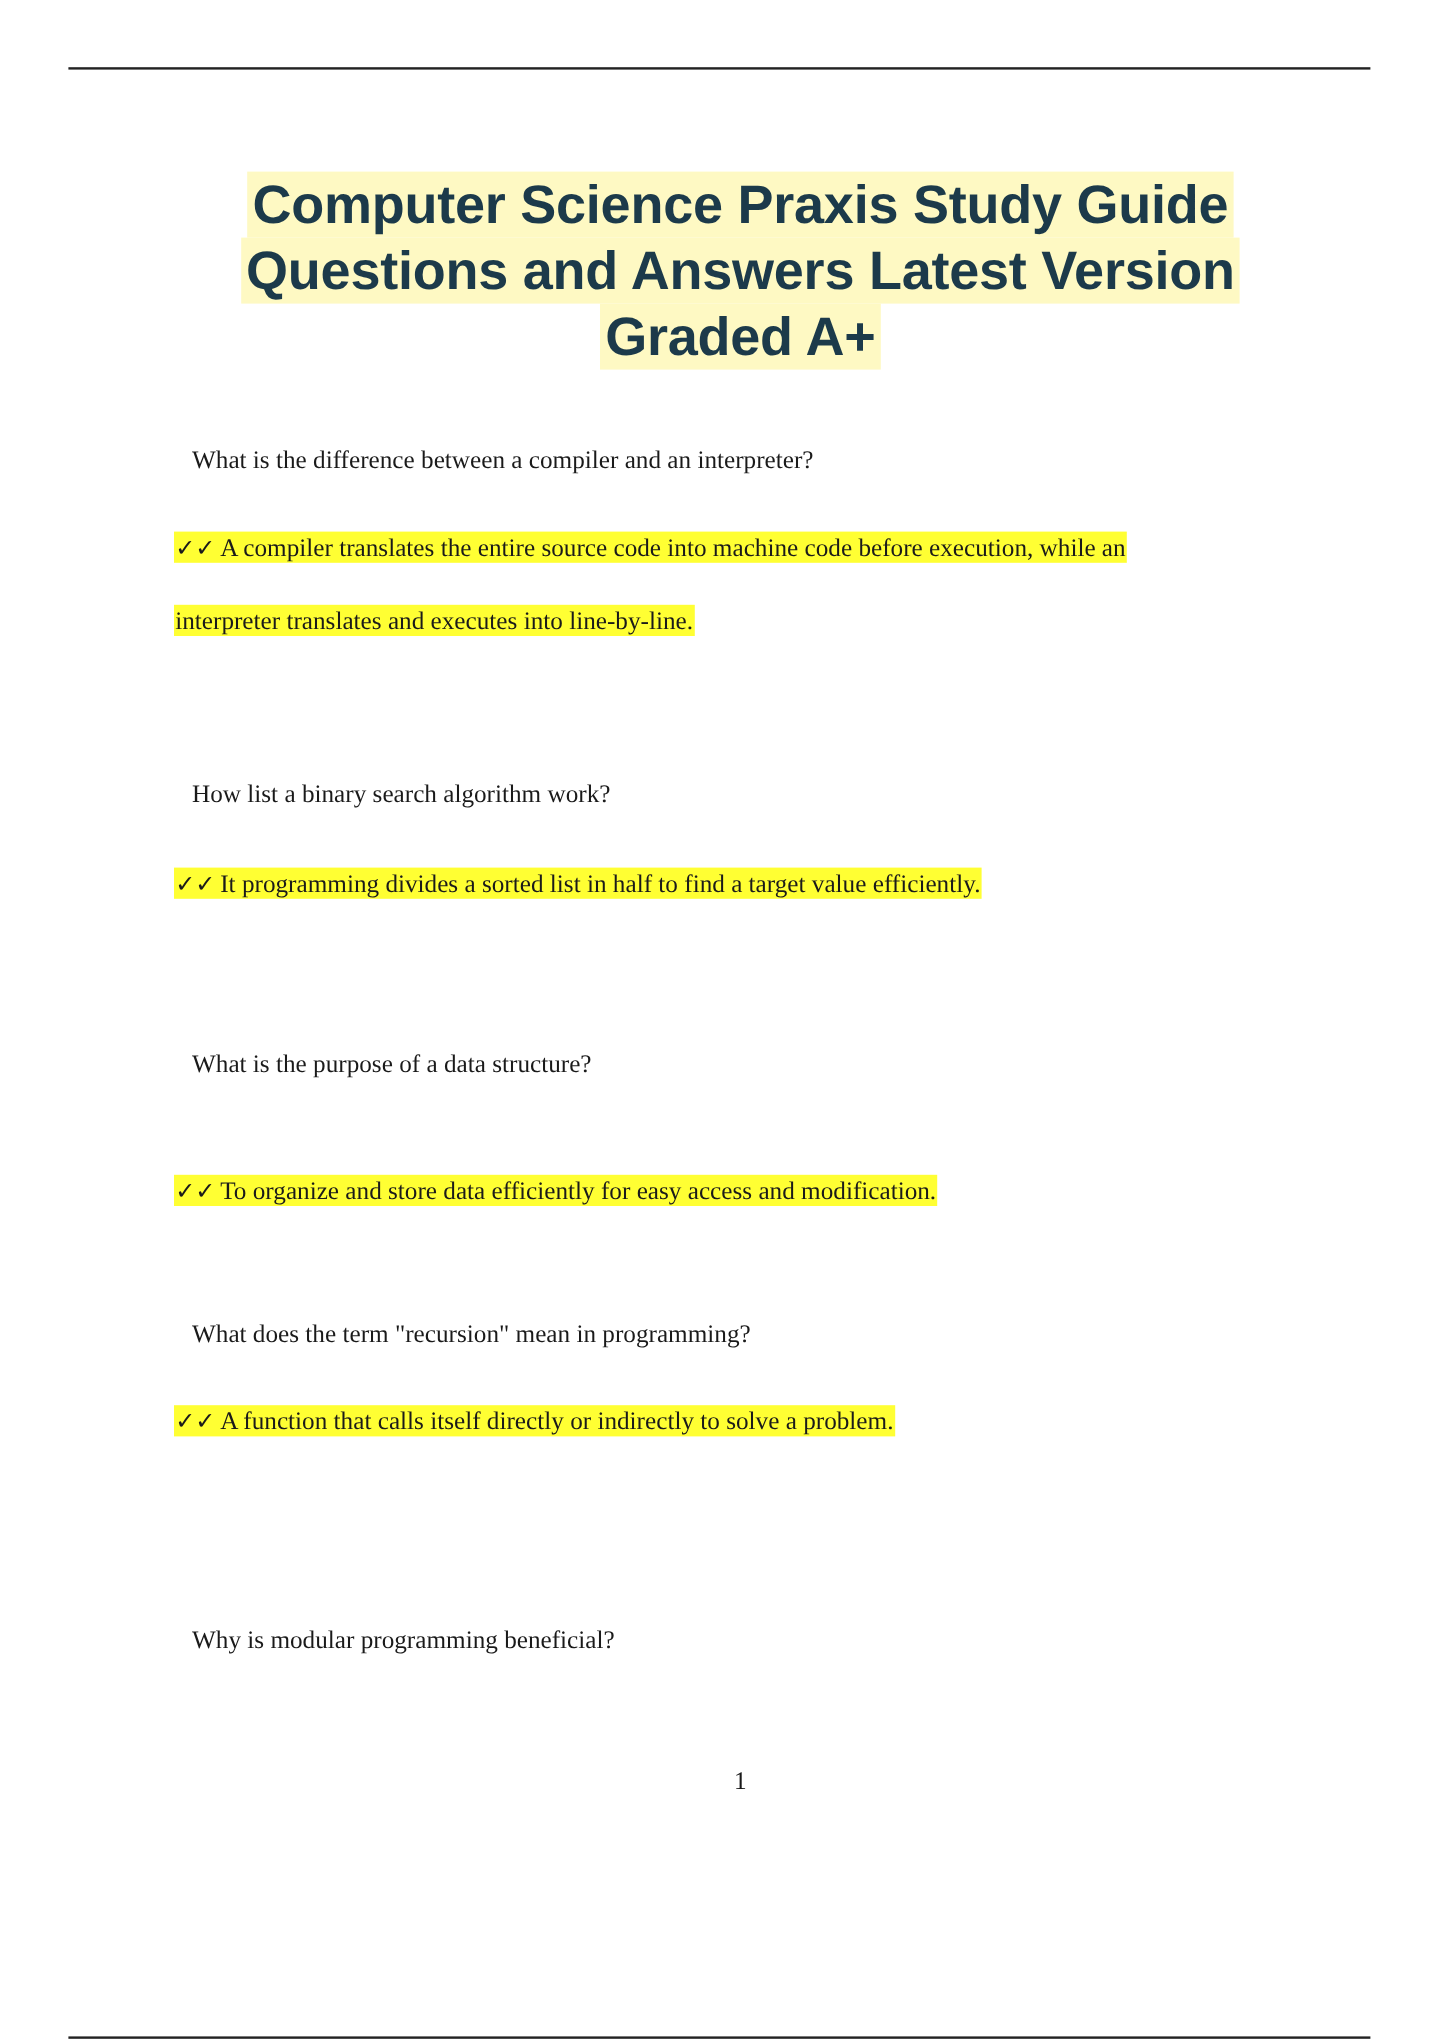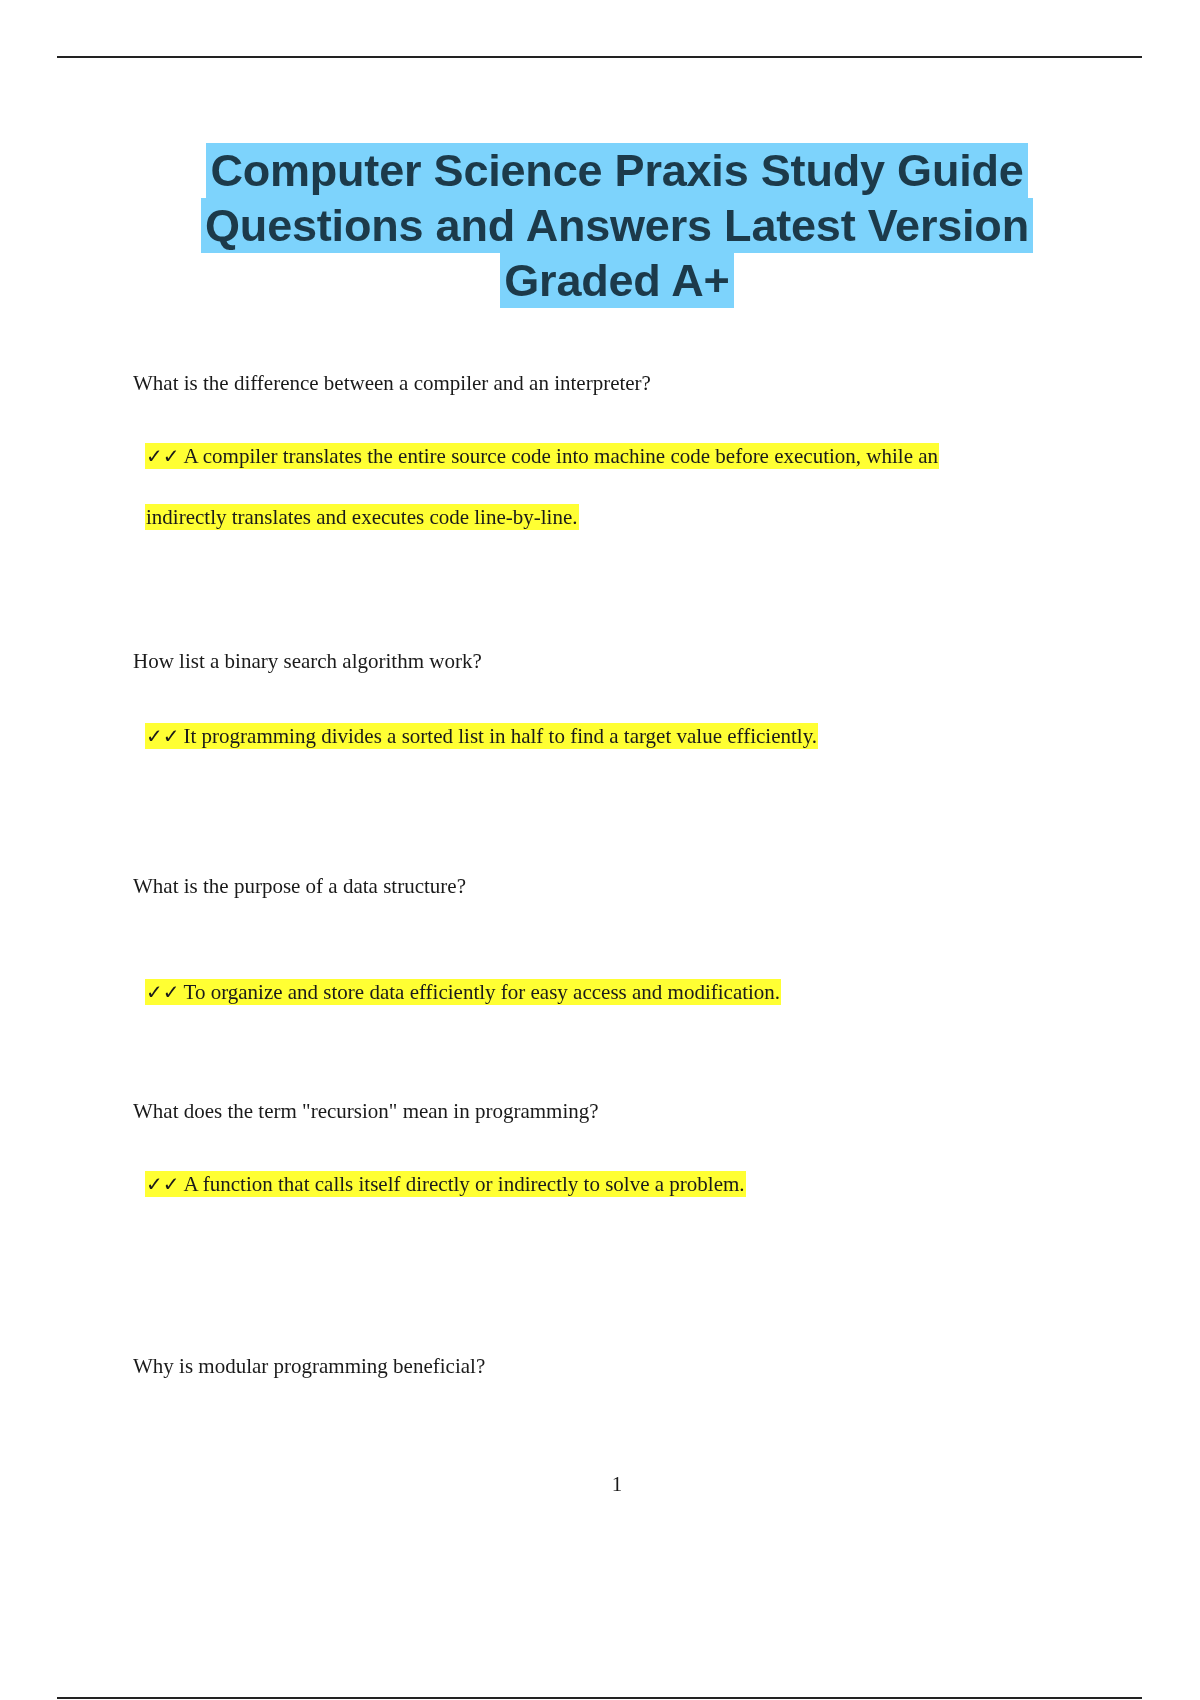"Computer Science Praxis Study Guide" .title-line { background: #7dd3fc -> #fef9c3 }
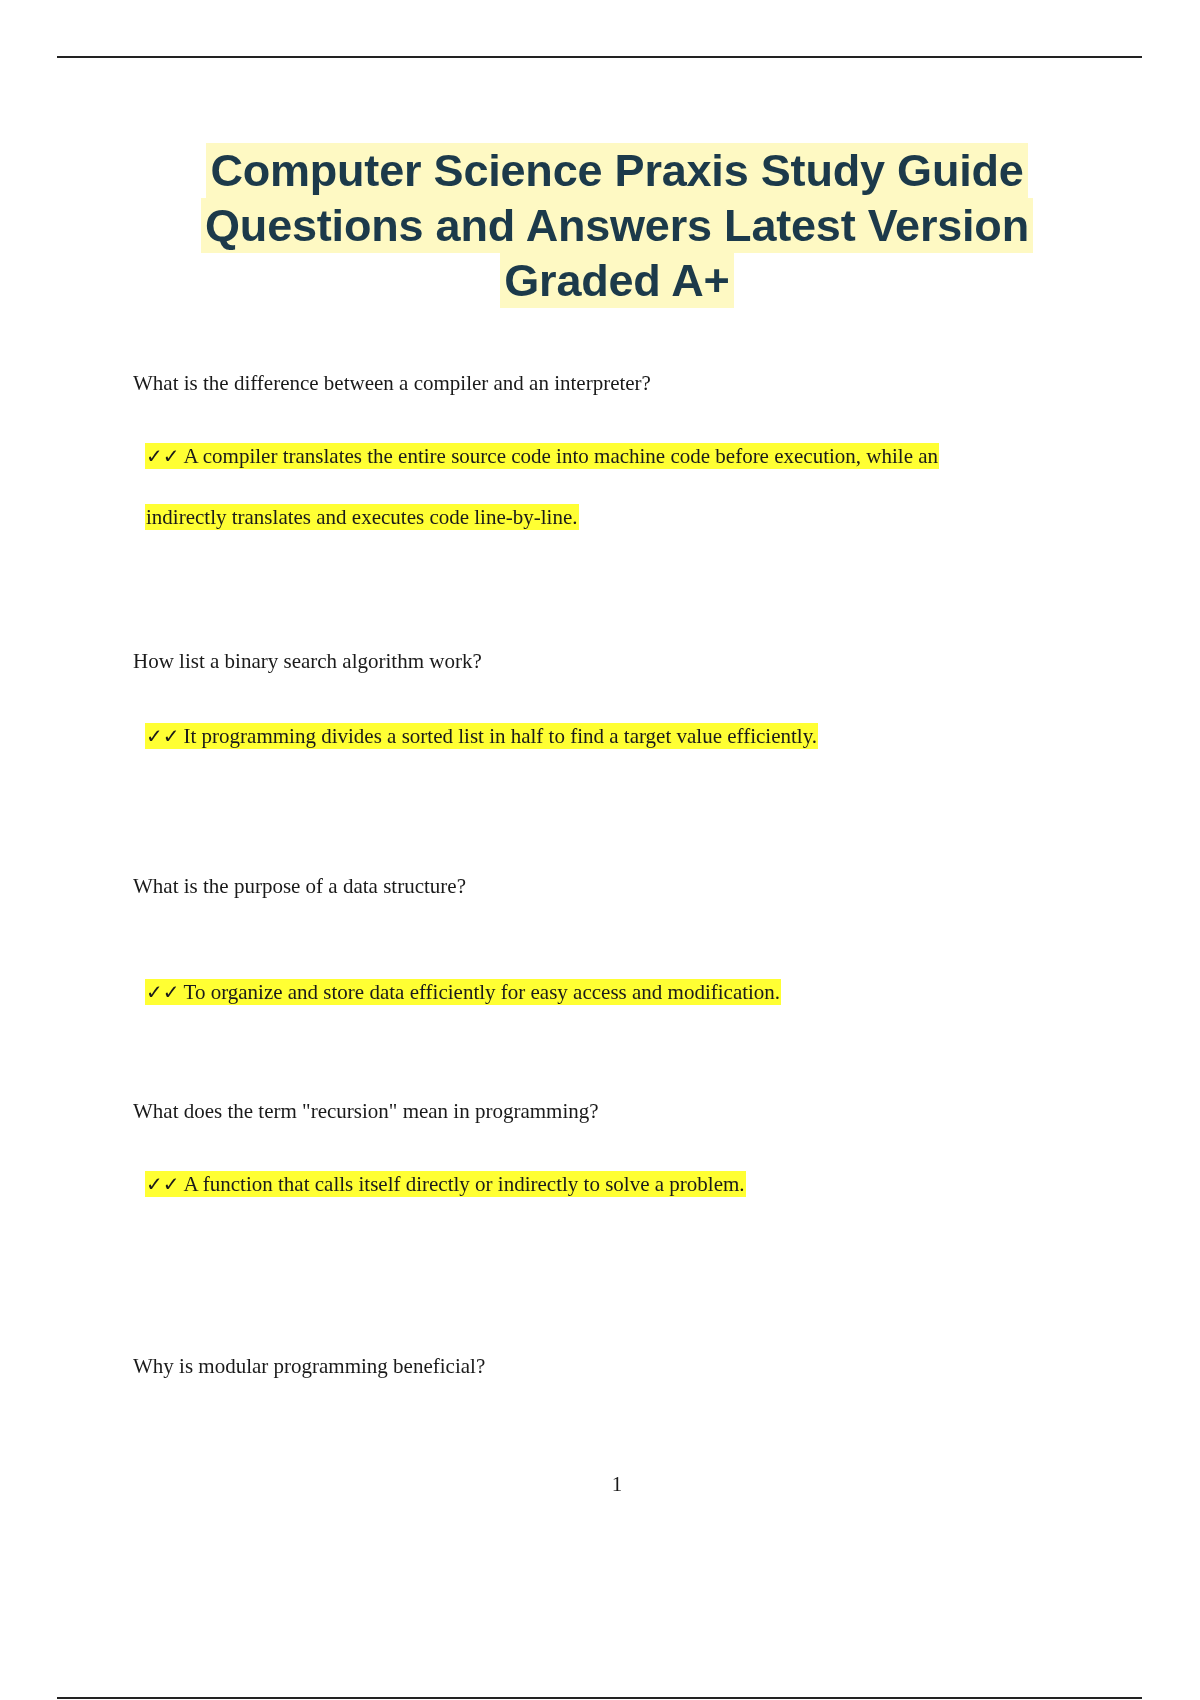"What is the difference between" .q { left: 133px -> 160px }
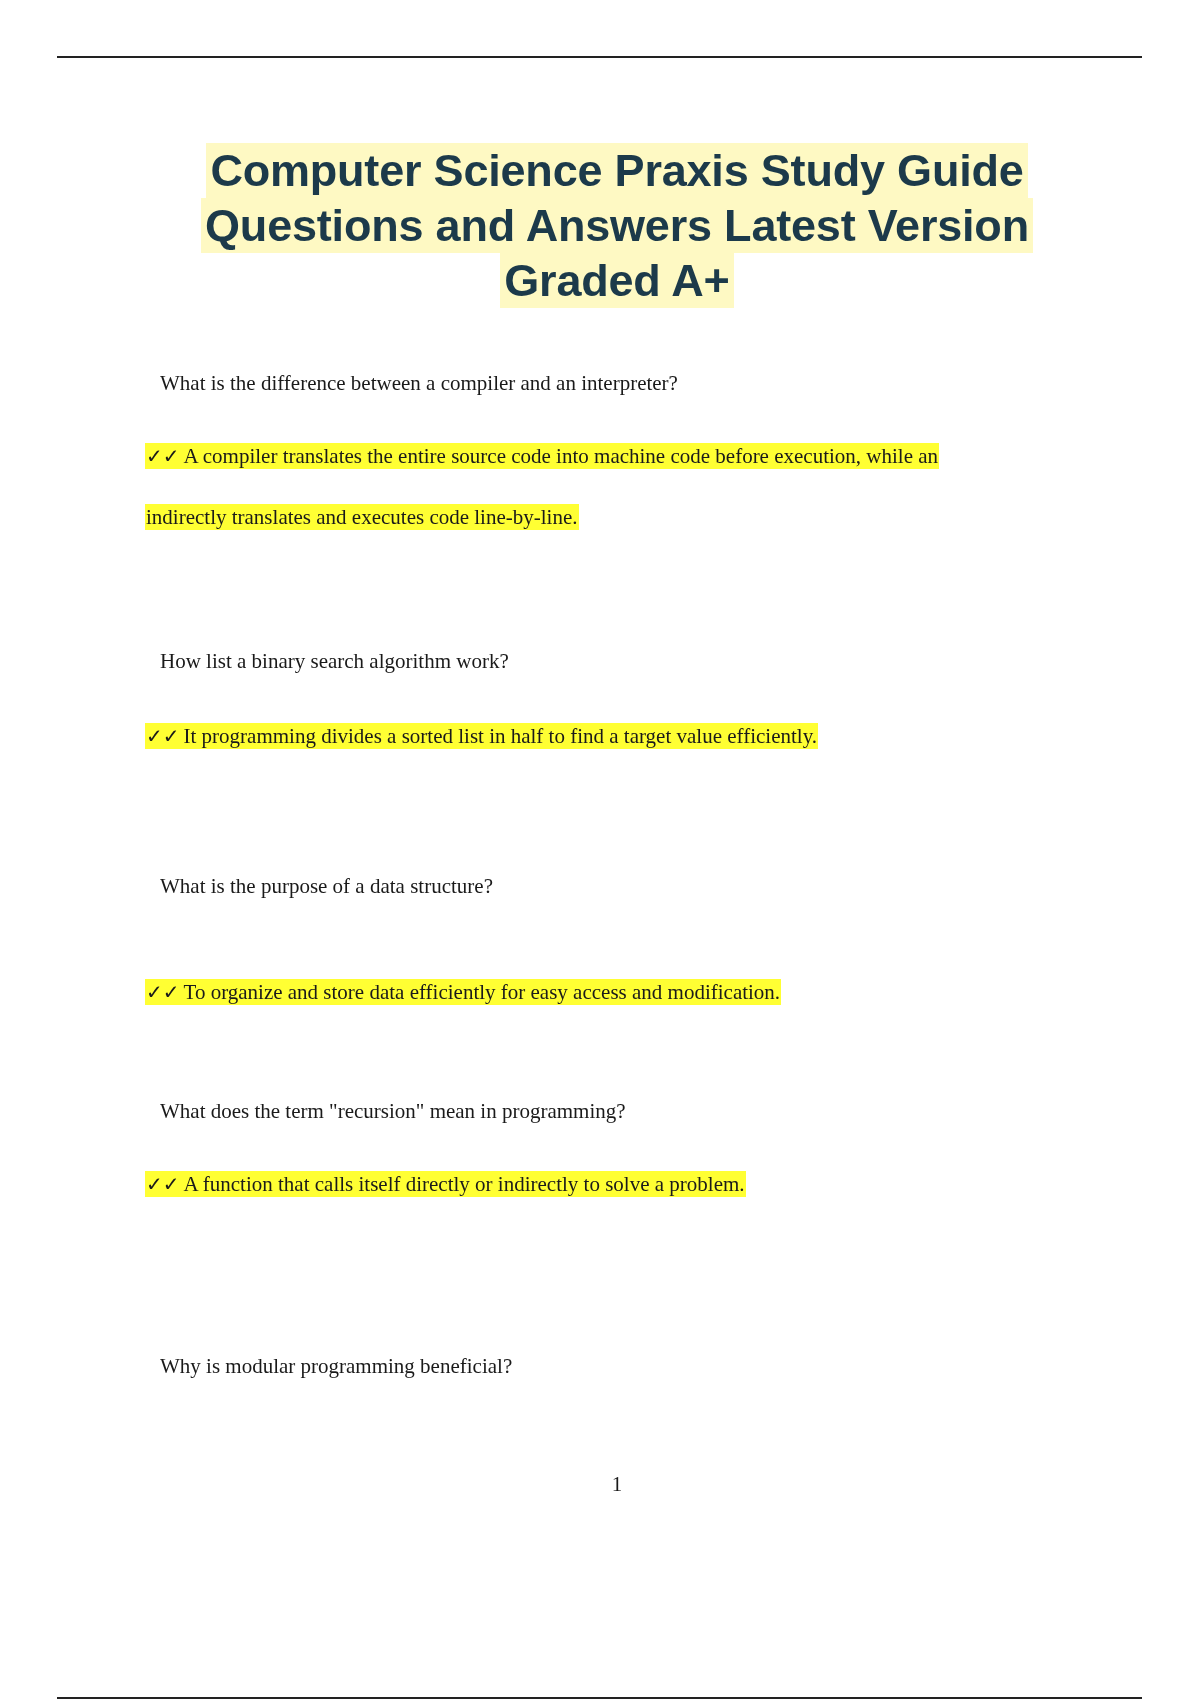"indirectly translates and executes code" span.hl { text: indirectly translates and executes code -> interpreter translates and executes into }
